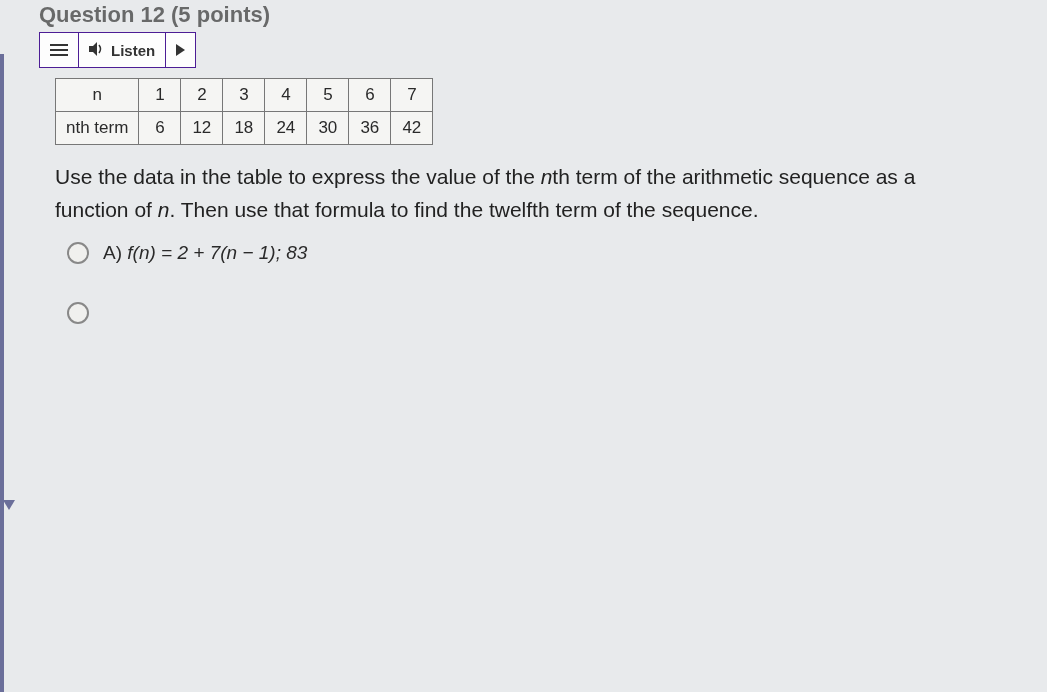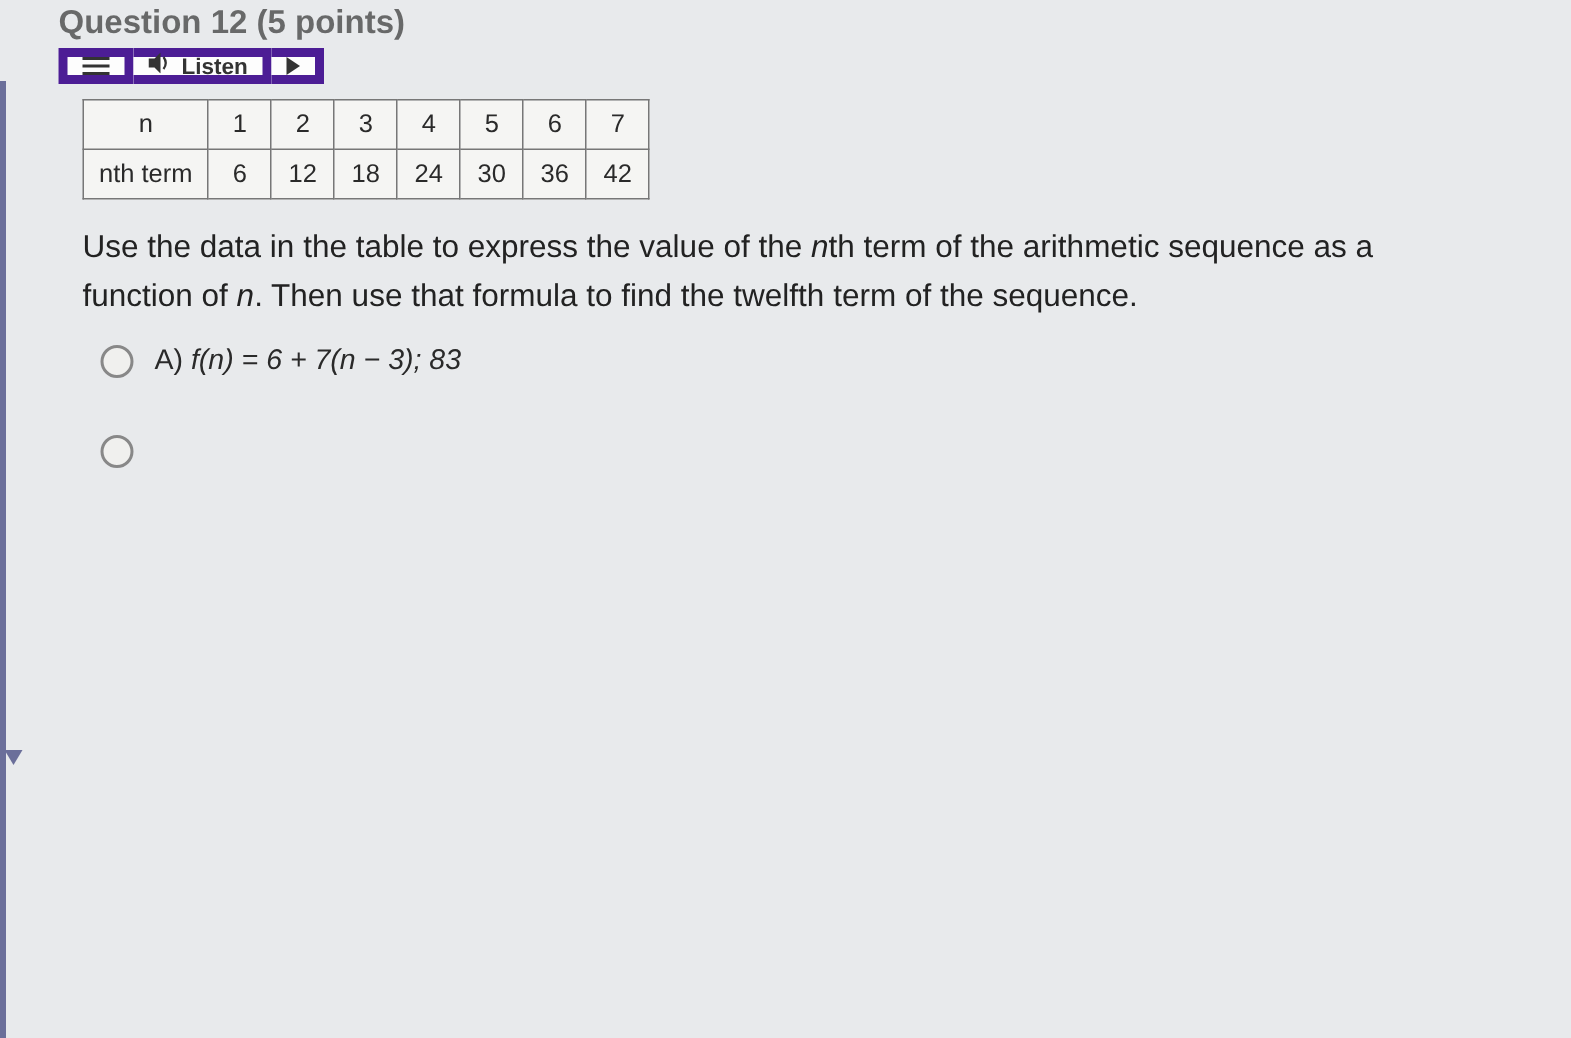"Listen" .tool-btn { border: 6px solid #4c1d95 -> 1px solid #4c1d95; height: 24px -> 36px }
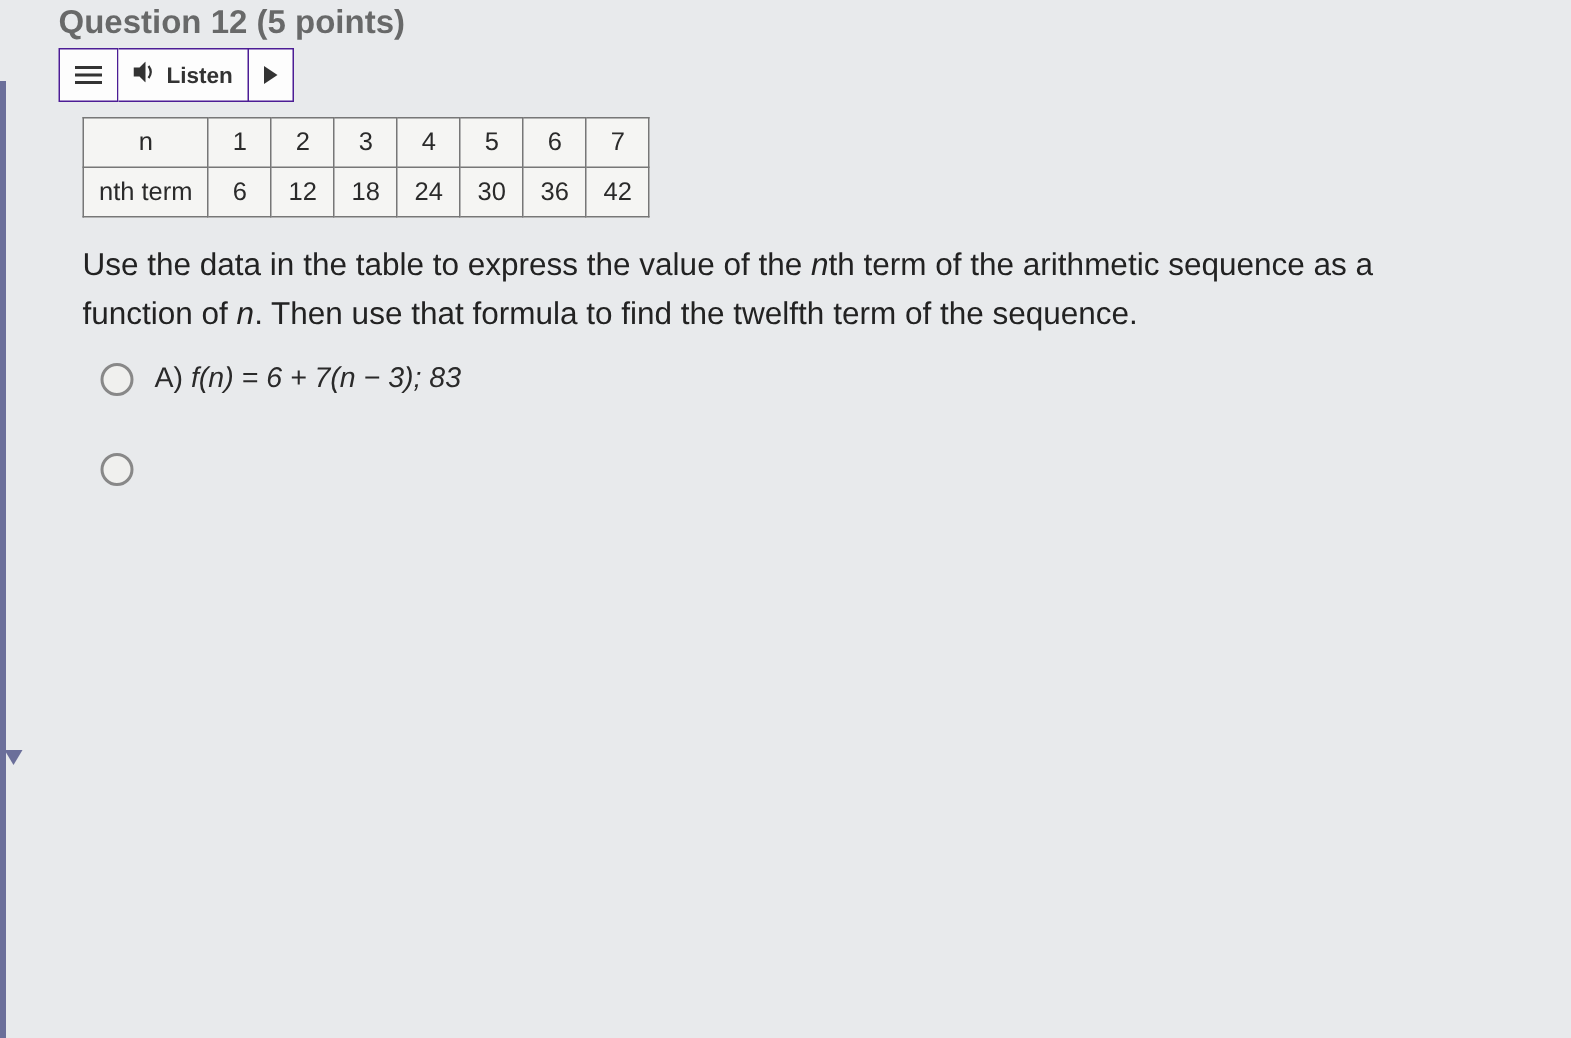"f(n) = 6 + 7(n" span.italic { text: 6 + 7(n − 3 -> 2 + 7(n − 1 }
